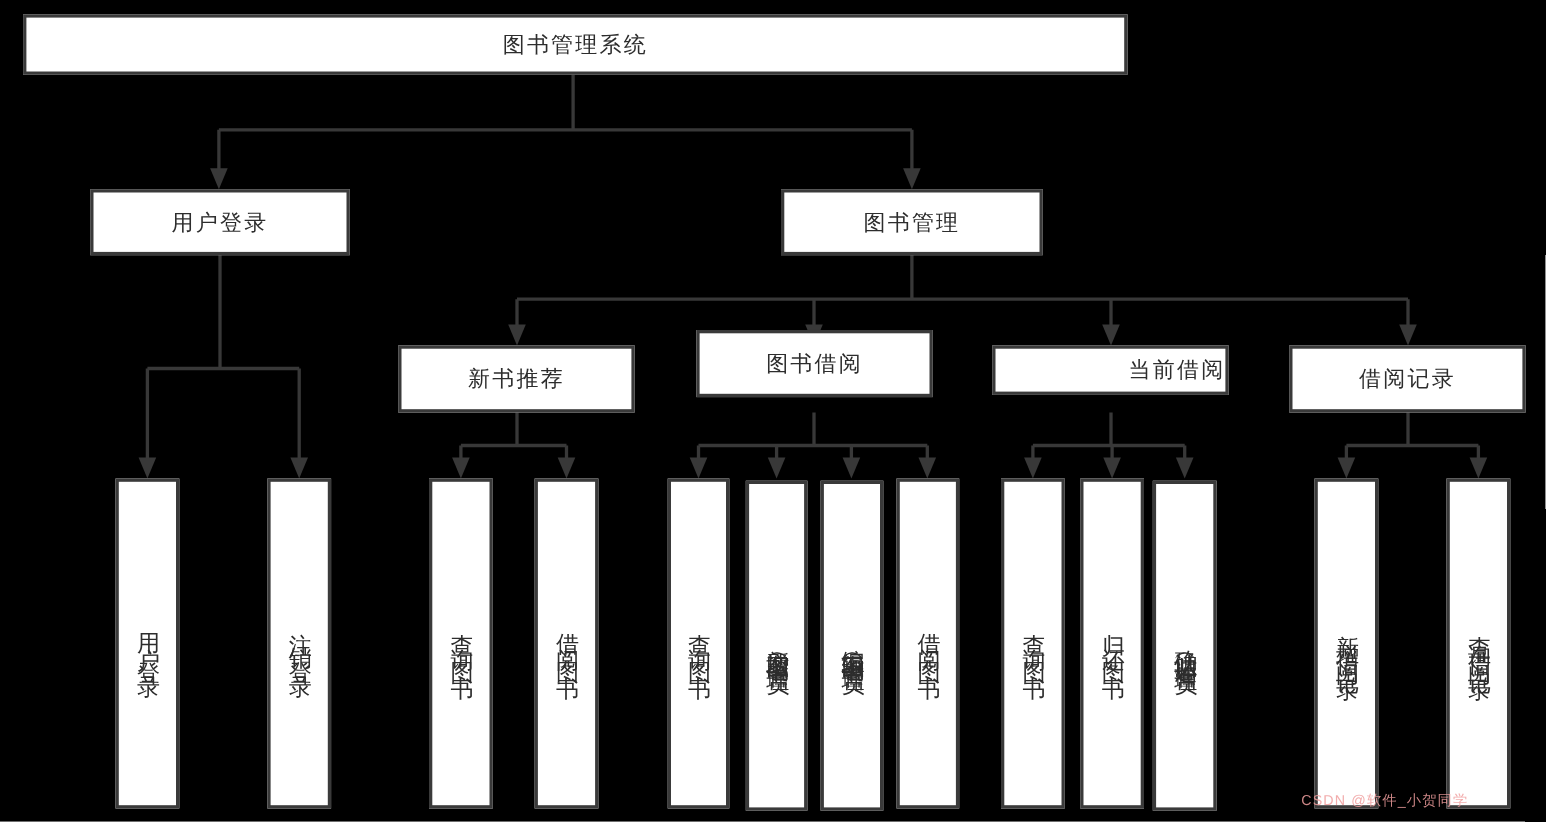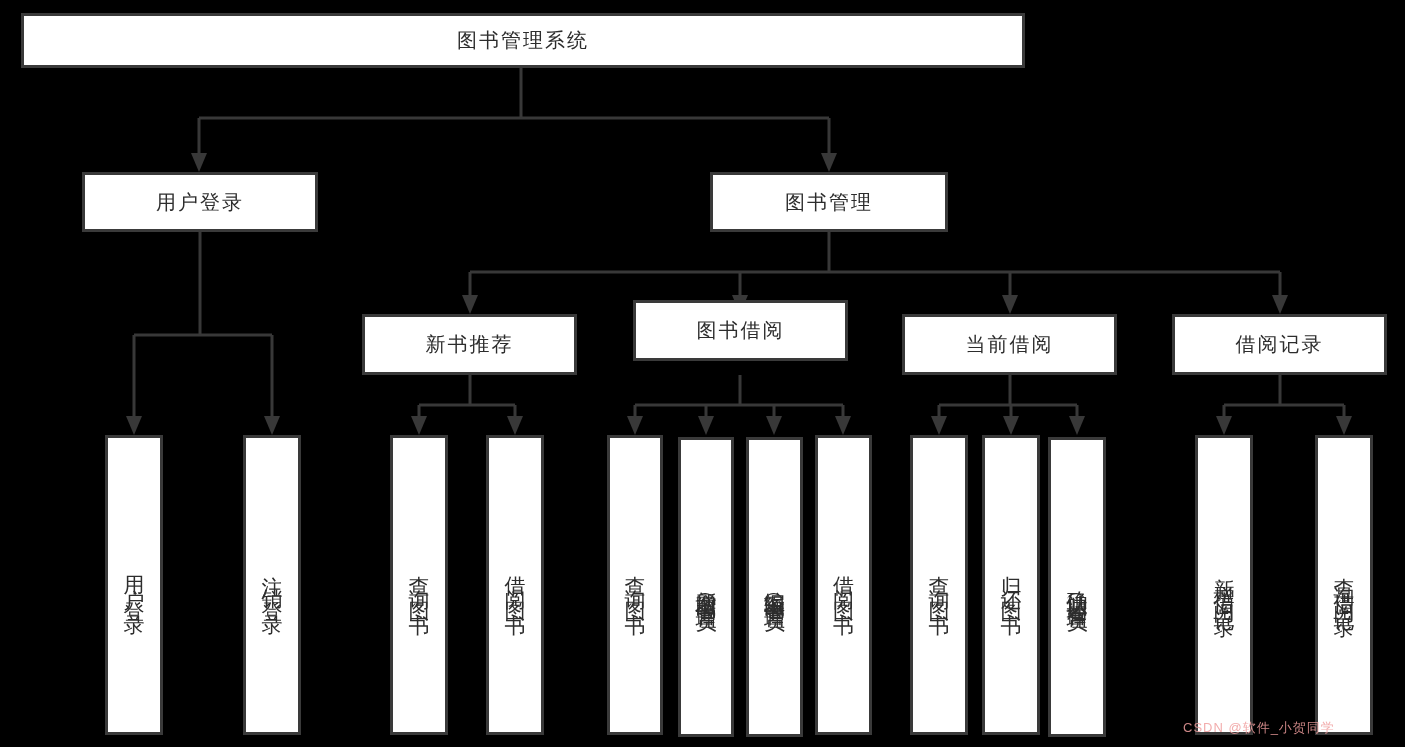"当前借阅" div.box { height: 61px -> 45px; justify-content: none -> flex-end }
